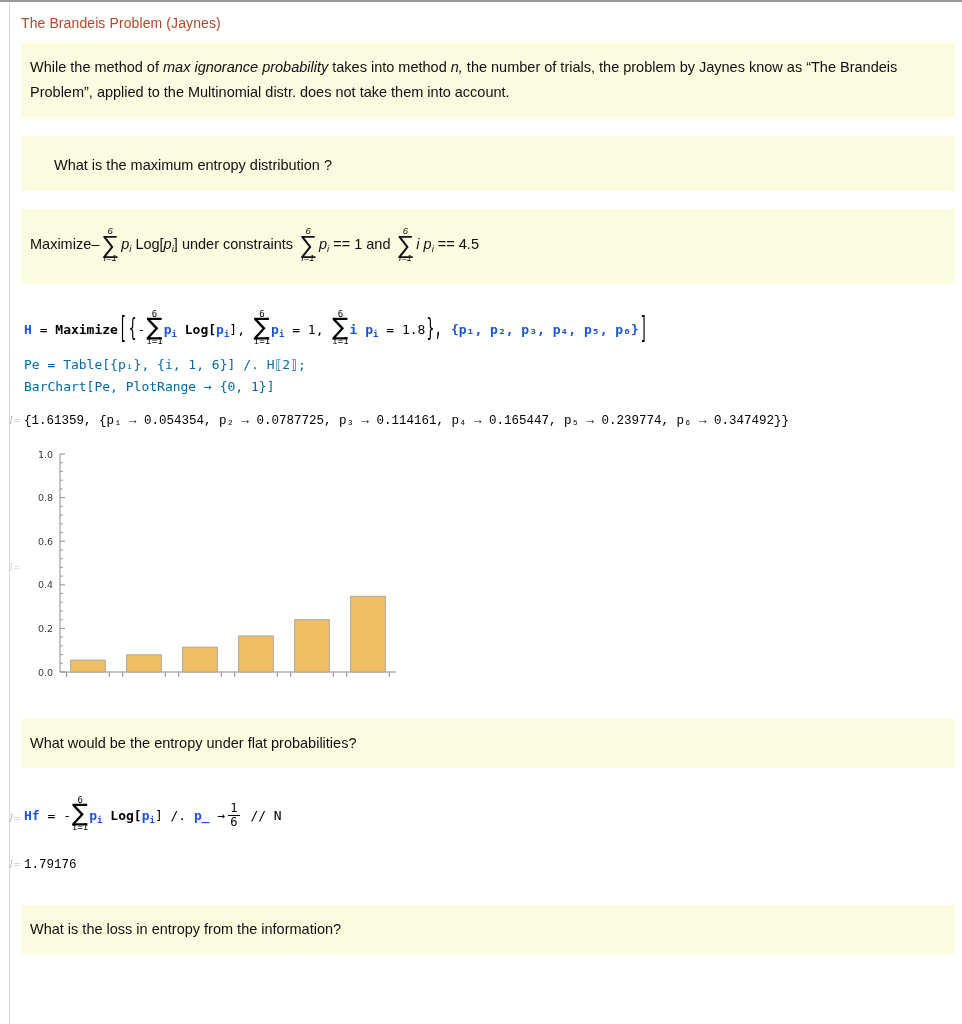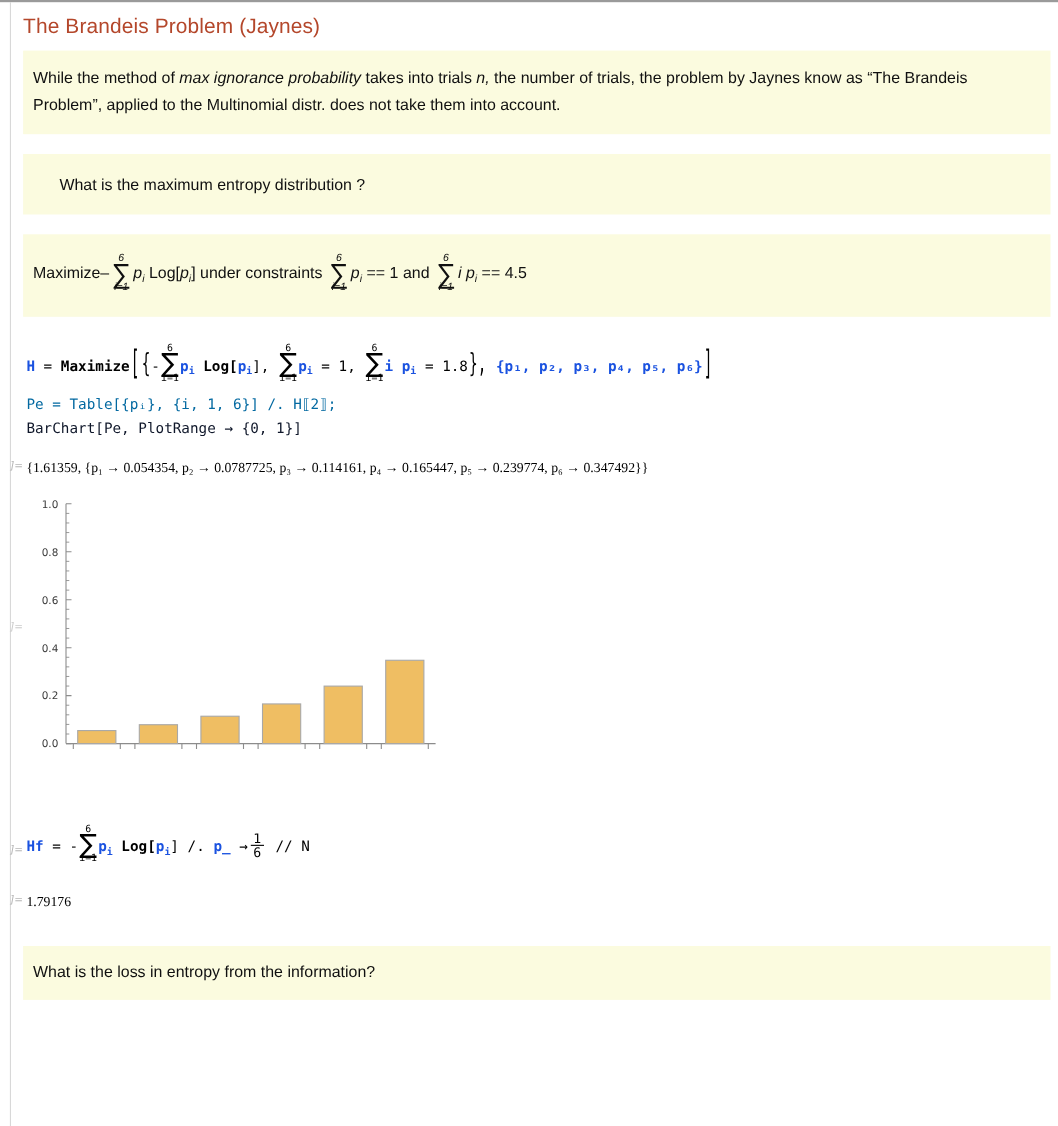"The Brandeis Problem (Jaynes)" .title-text { font-size: 19px -> 14px }
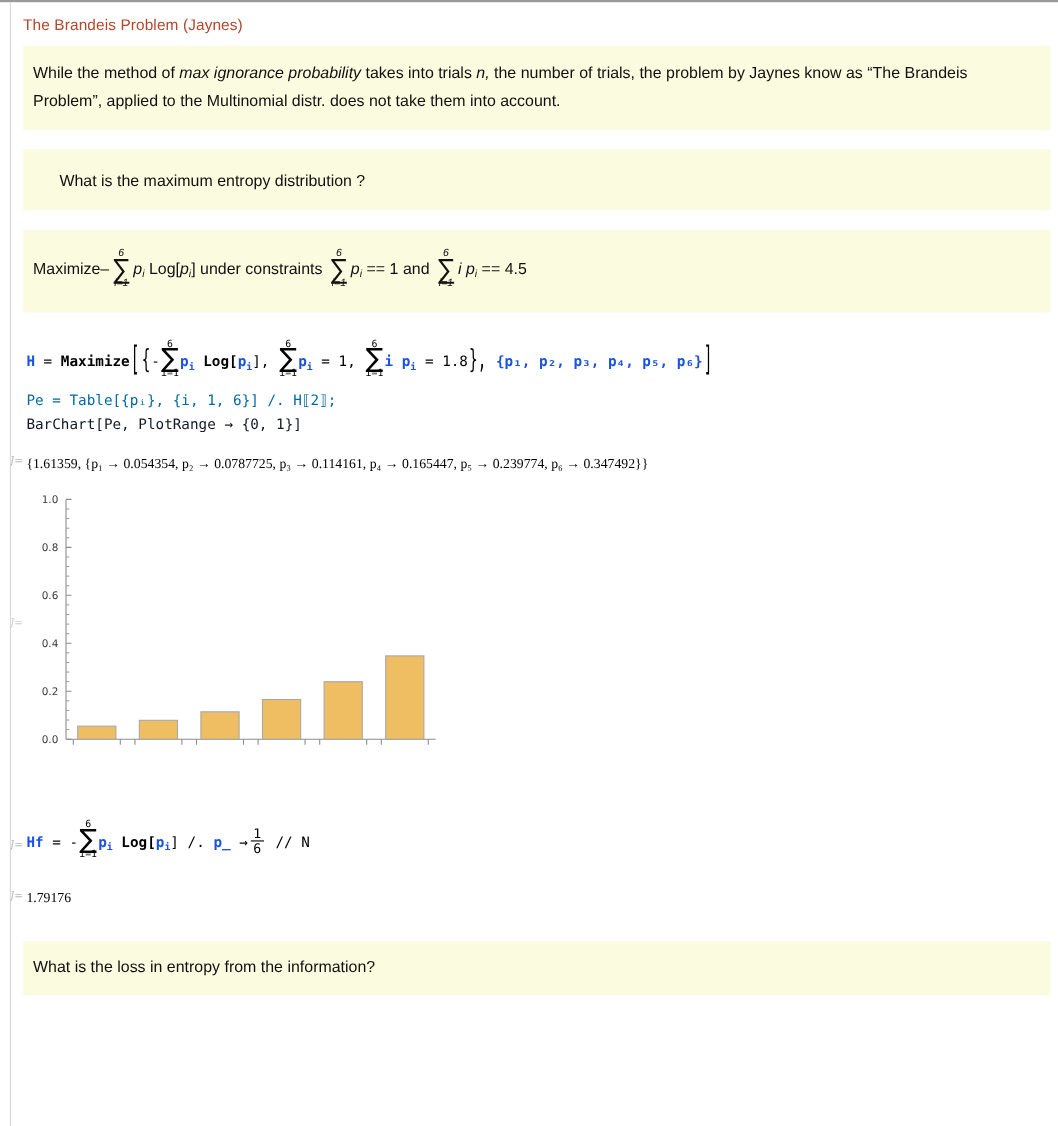"takes into trials" span { text: trials -> method }
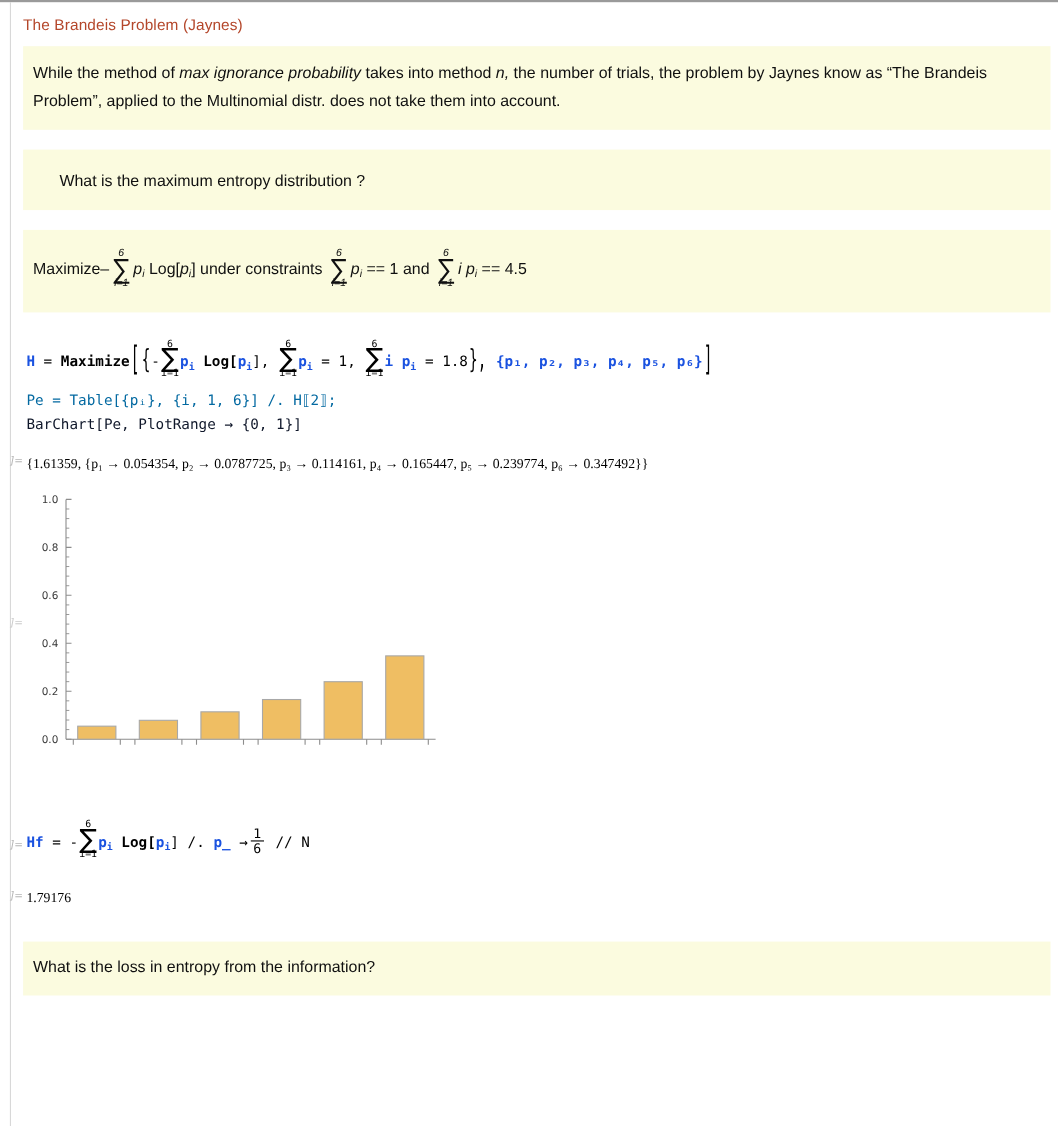"BarChart[Pe, PlotRange → {0, 1}]" div { color: #0f172a -> #0369a1 }
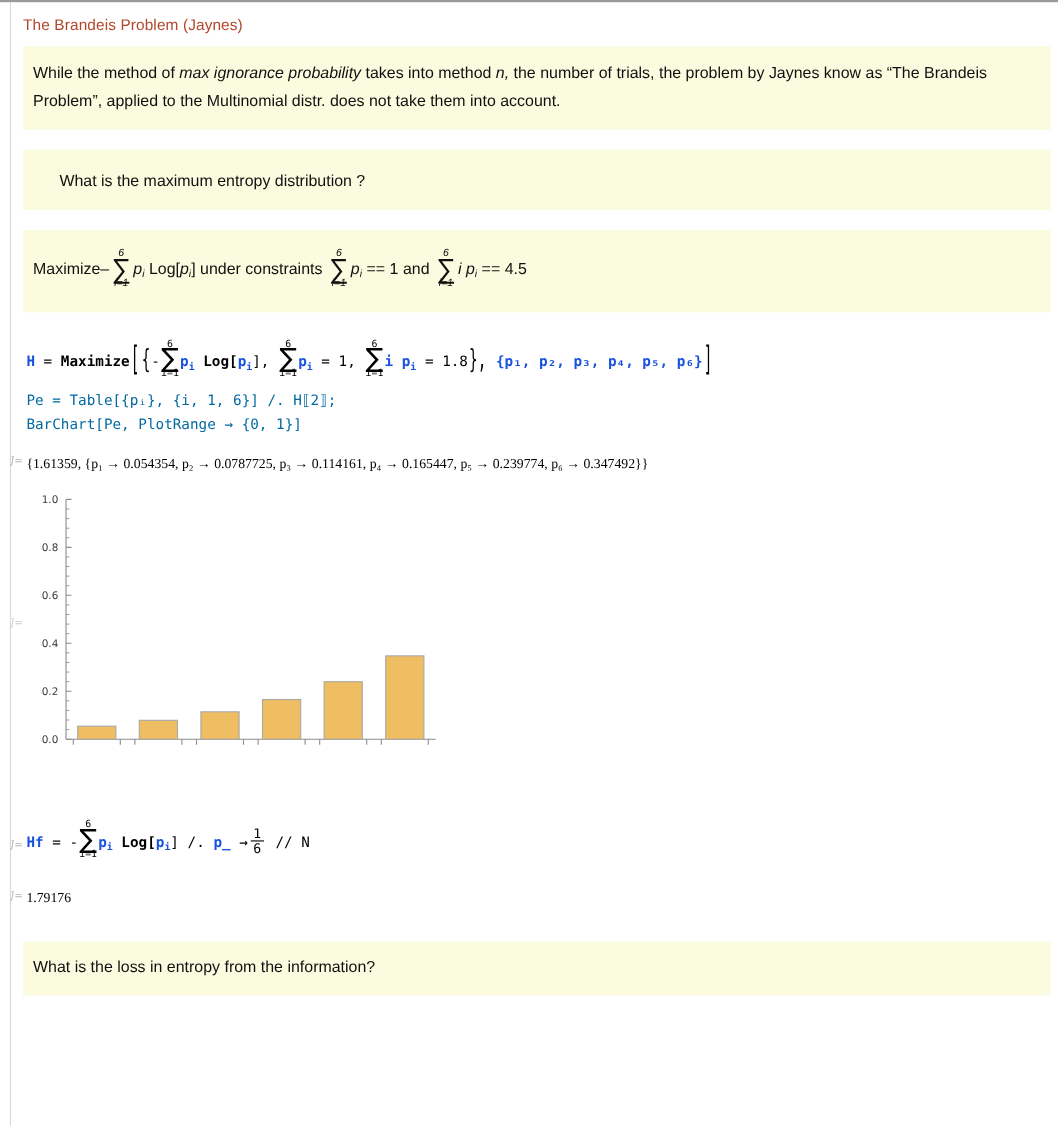"{1.61359, {p₁ → 0.054354, p₂" .out { font-family: Liberation Serif, serif -> Liberation Mono, monospace }
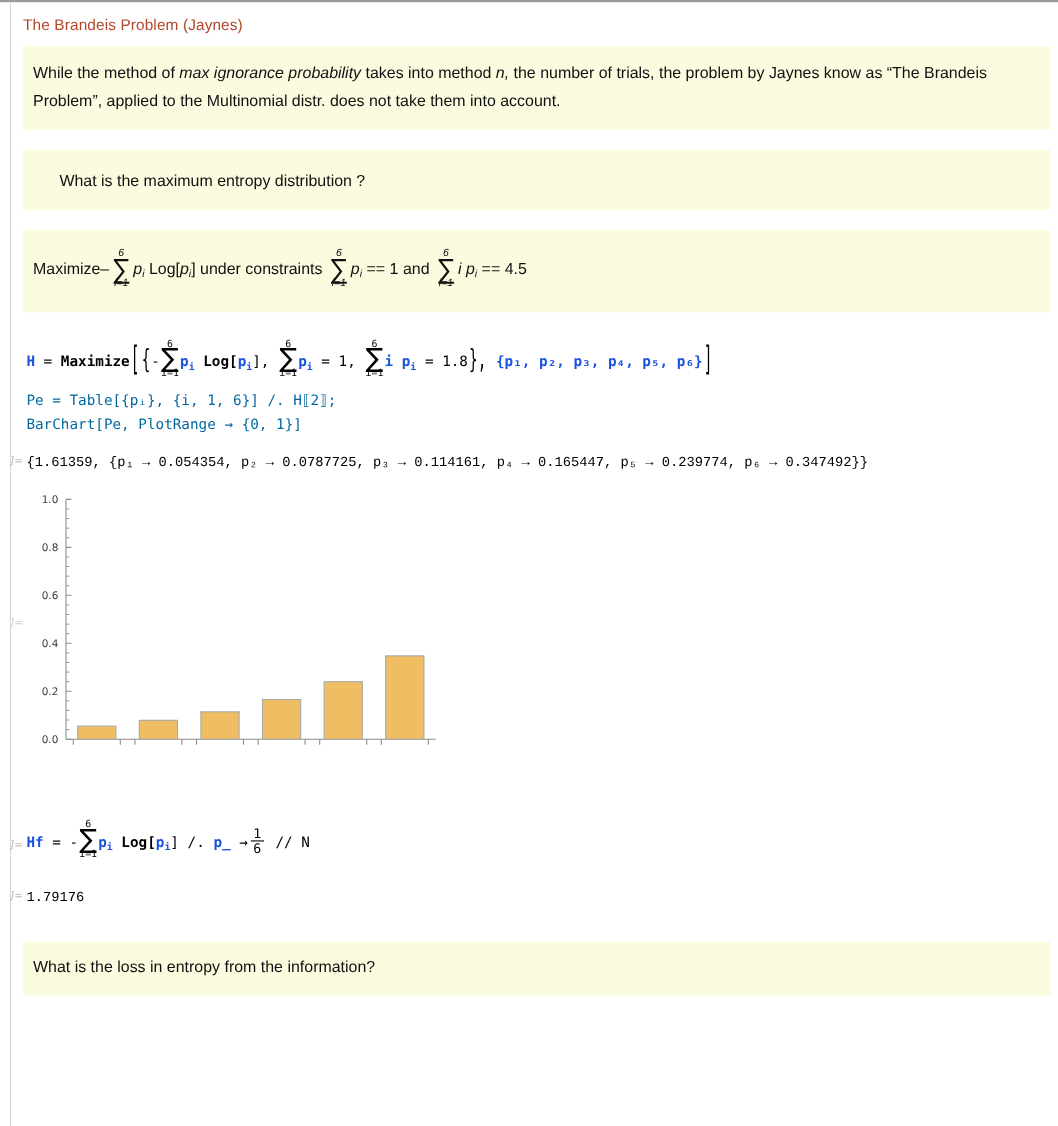"What would be the entropy" div.tcell { html: none -> <div> <span>What would be the entropy under flat probabilities?</span> </div> }
